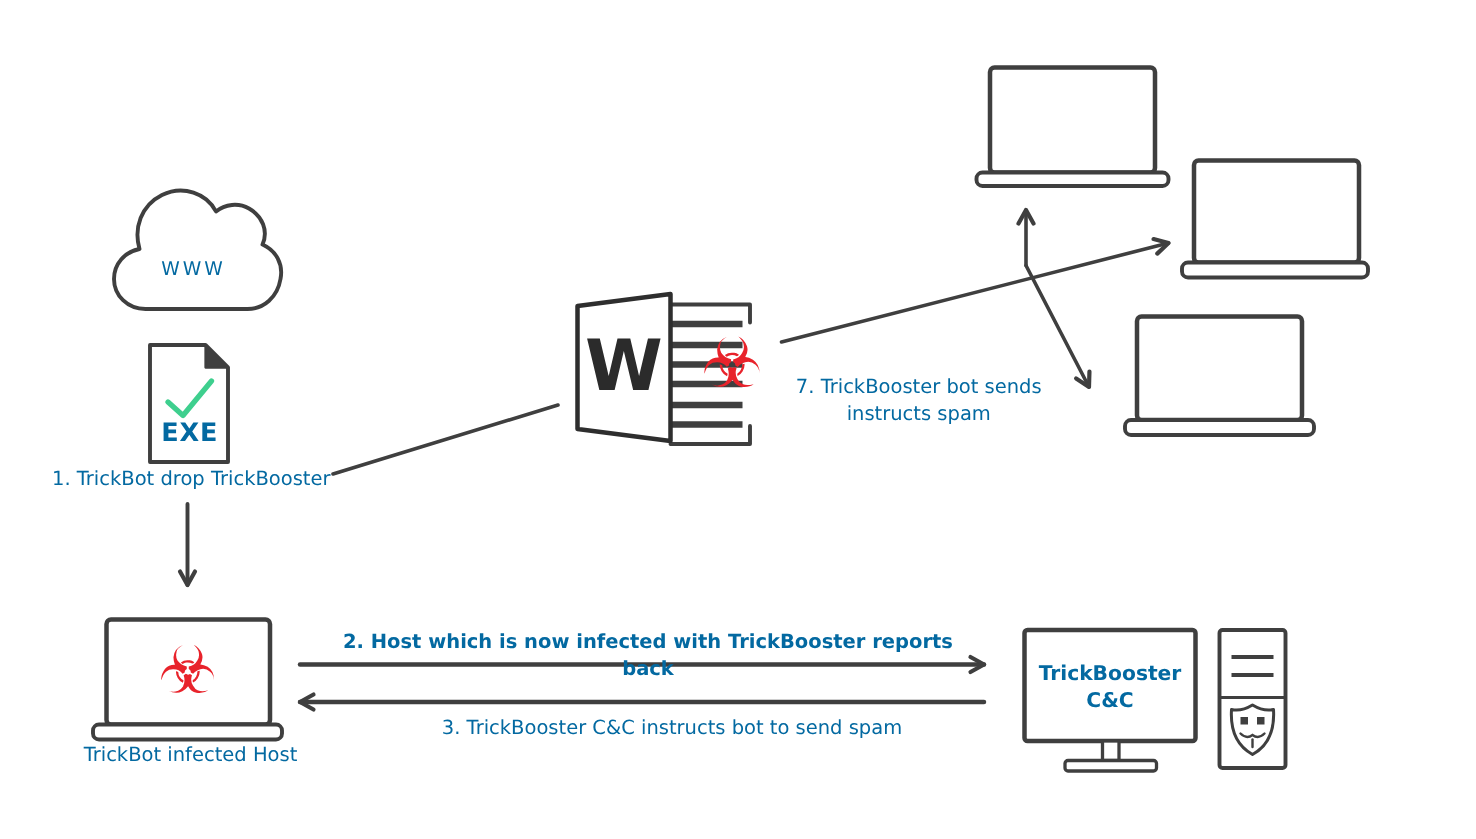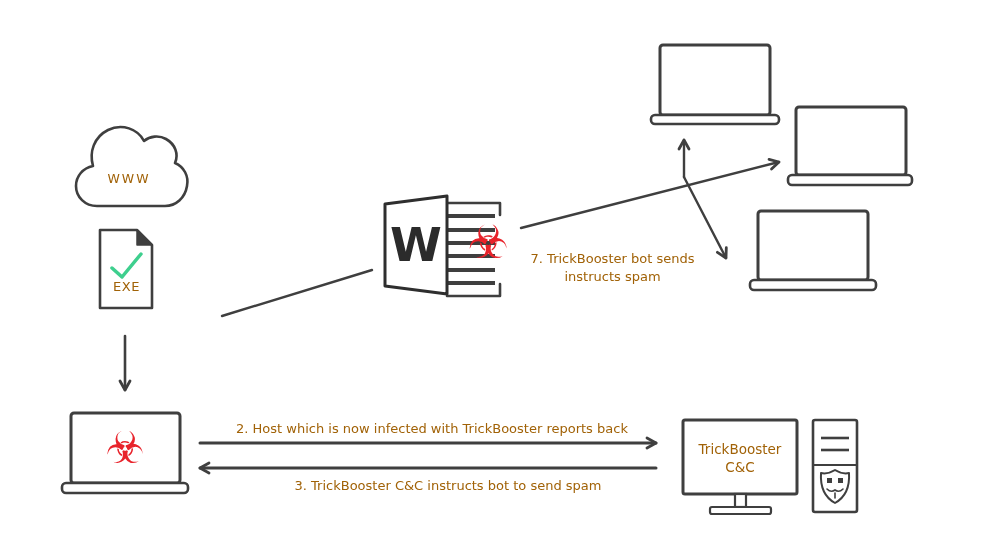"WWW" .label { color: #a16207 -> #0369a1 }
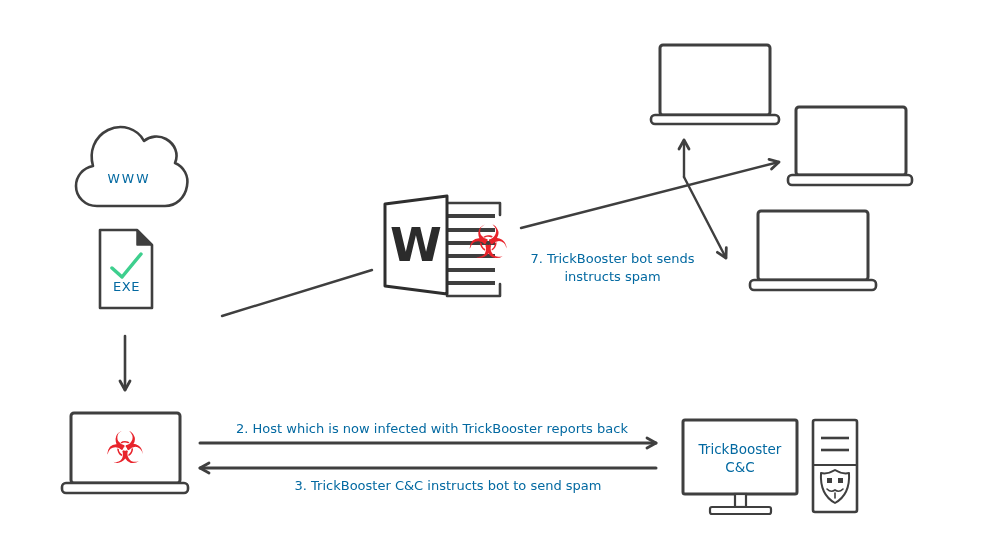"EXE" .label.small { font-size: 13px -> 17px; font-weight: 400 -> 700 }
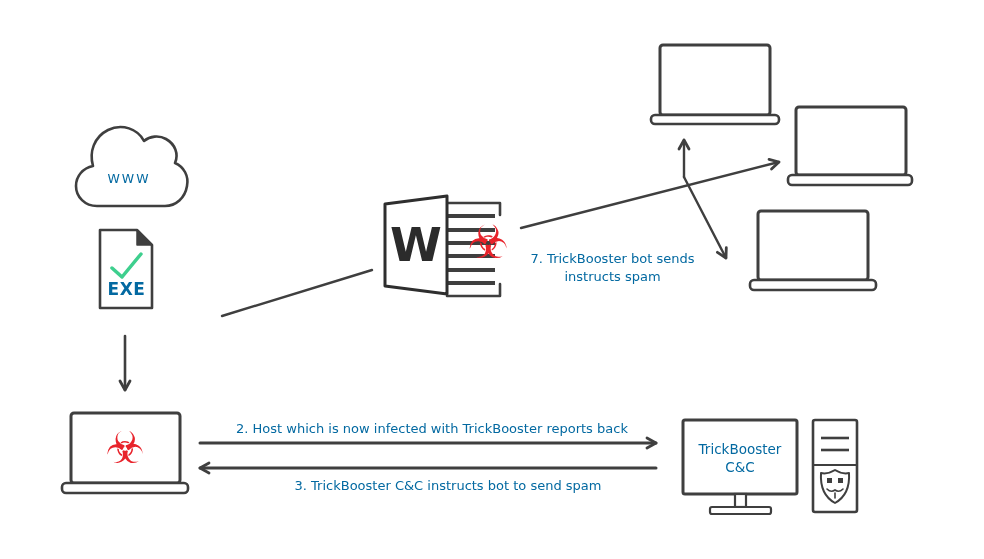"1. TrickBot drop TrickBooster" div.label { html: none -> <div>1. TrickBot drop TrickBooster</div> }
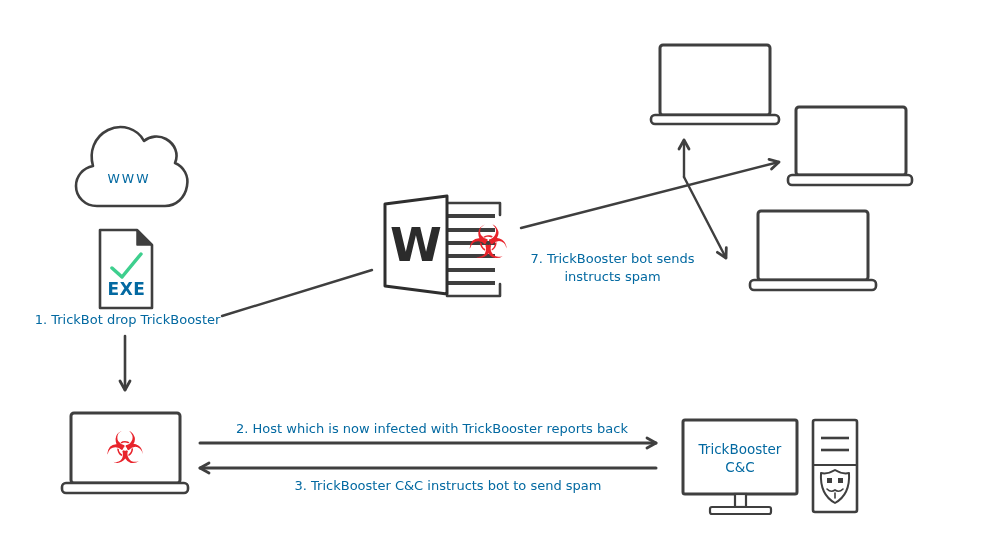"2. Host which is now" div.label { font-weight: none -> bold }
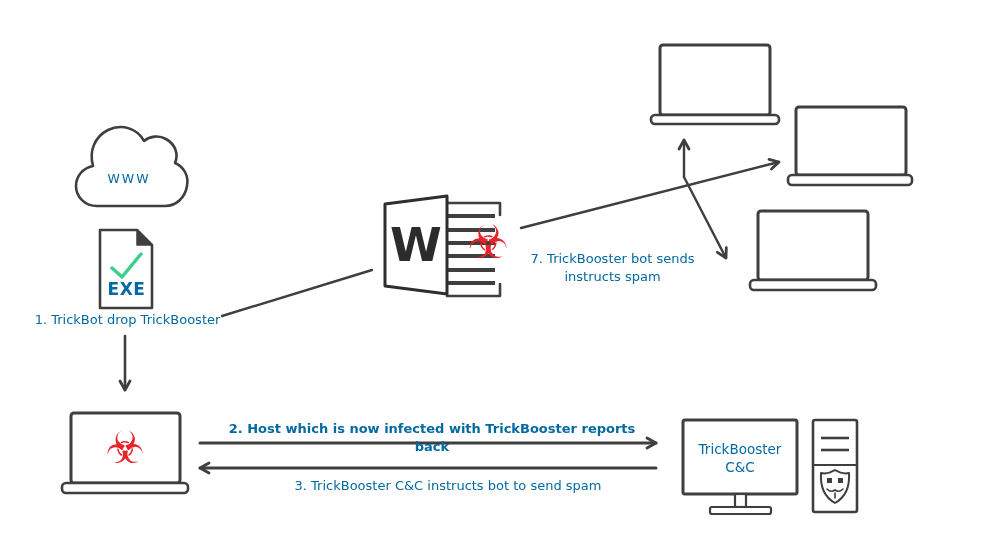"TrickBooster C&C" div.label { font-weight: none -> bold }
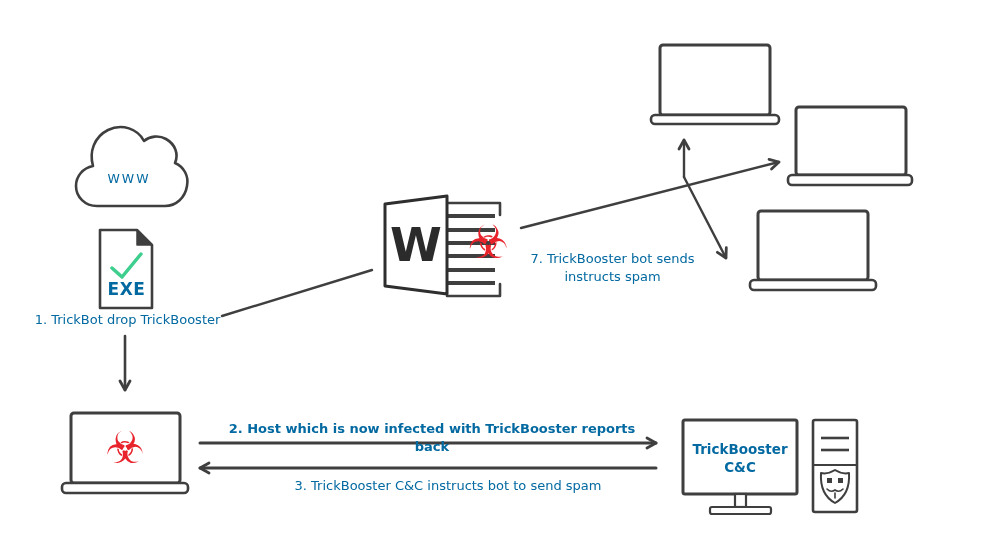"TrickBot infected Host" div.label { html: none -> <div>TrickBot infected Host</div> }
